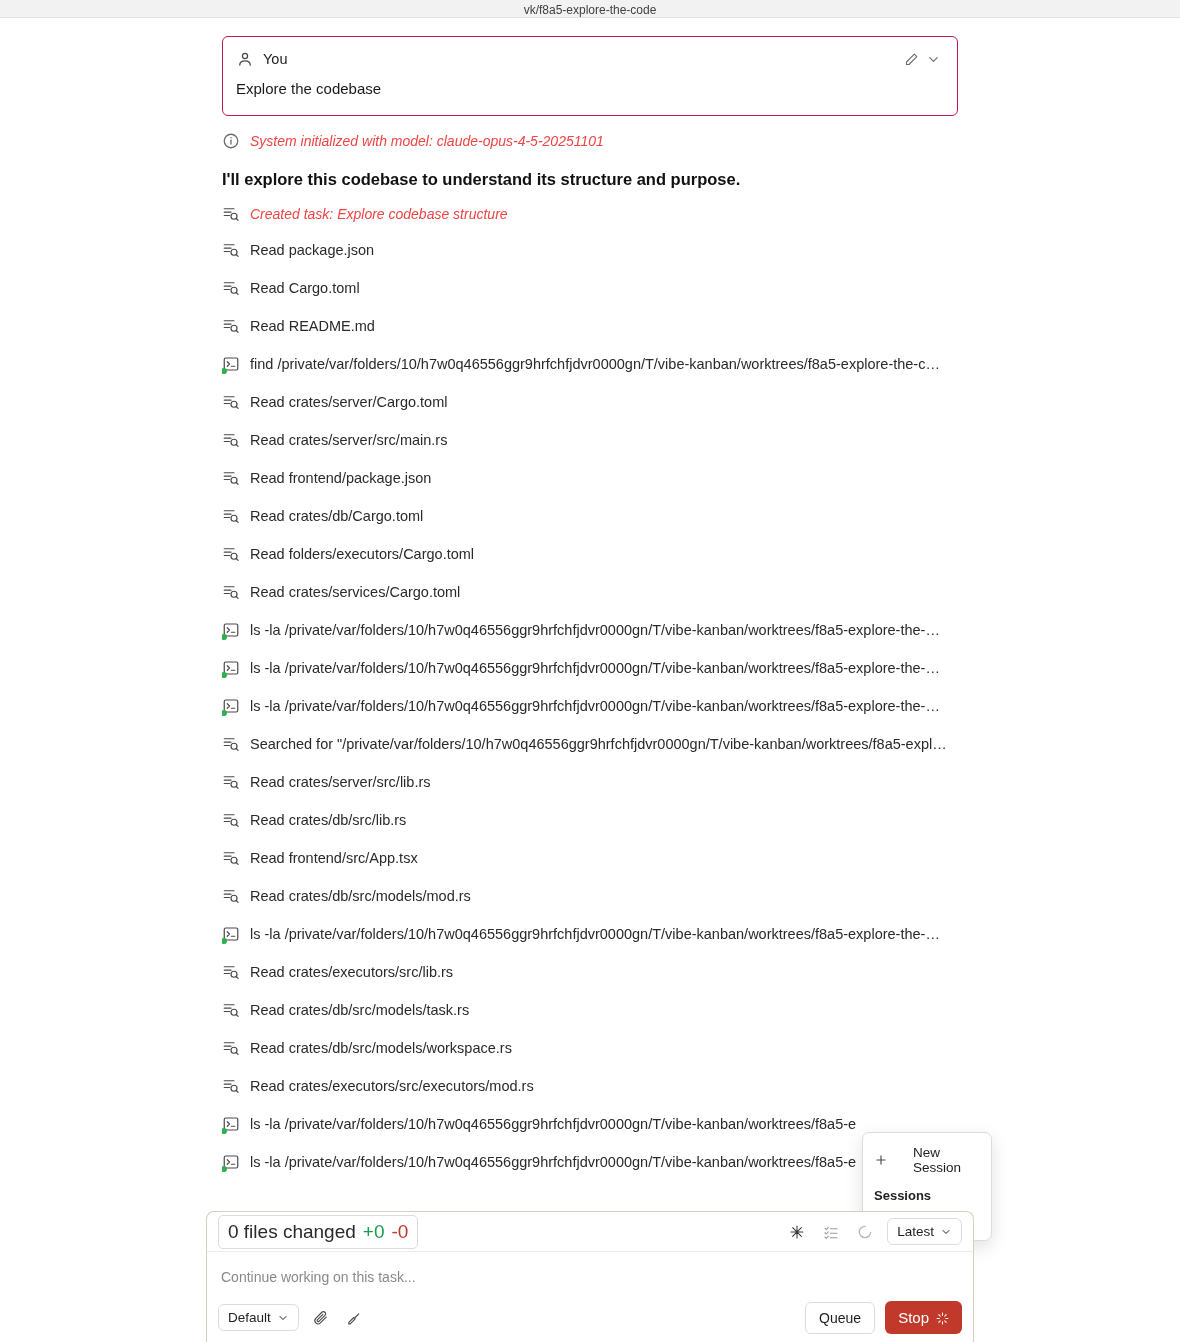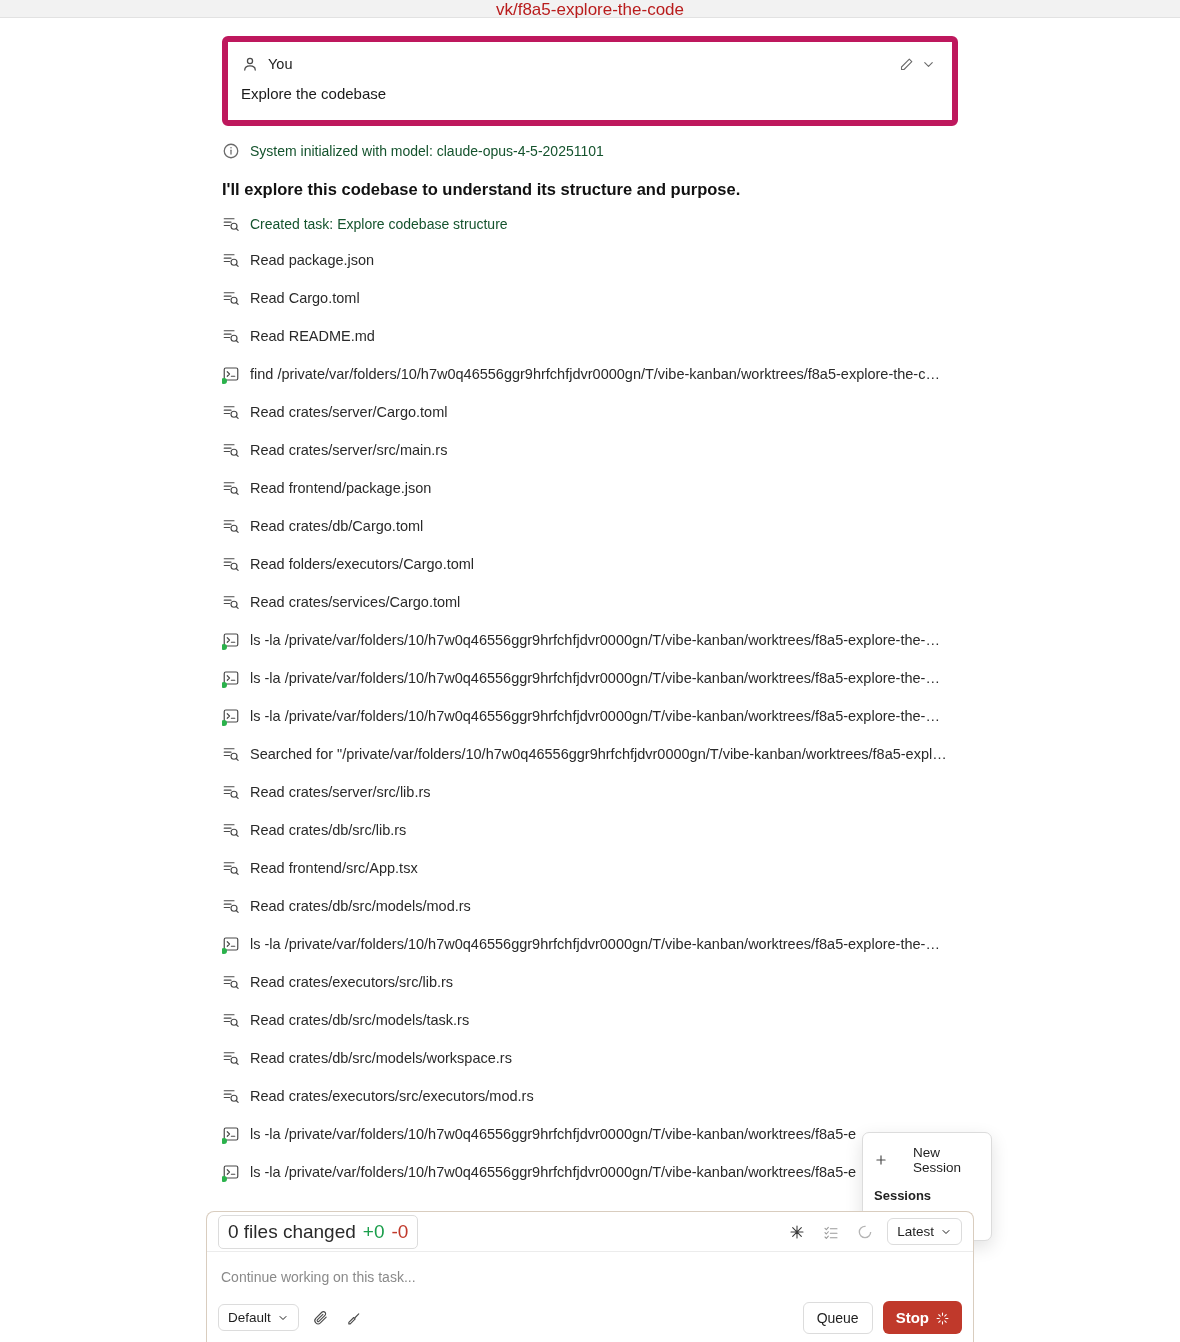"vk/f8a5-explore-the-code" .titlebar { align-items: flex-start -> flex-end; color: #b91c1c -> #404040; font-size: 17px -> 12px }
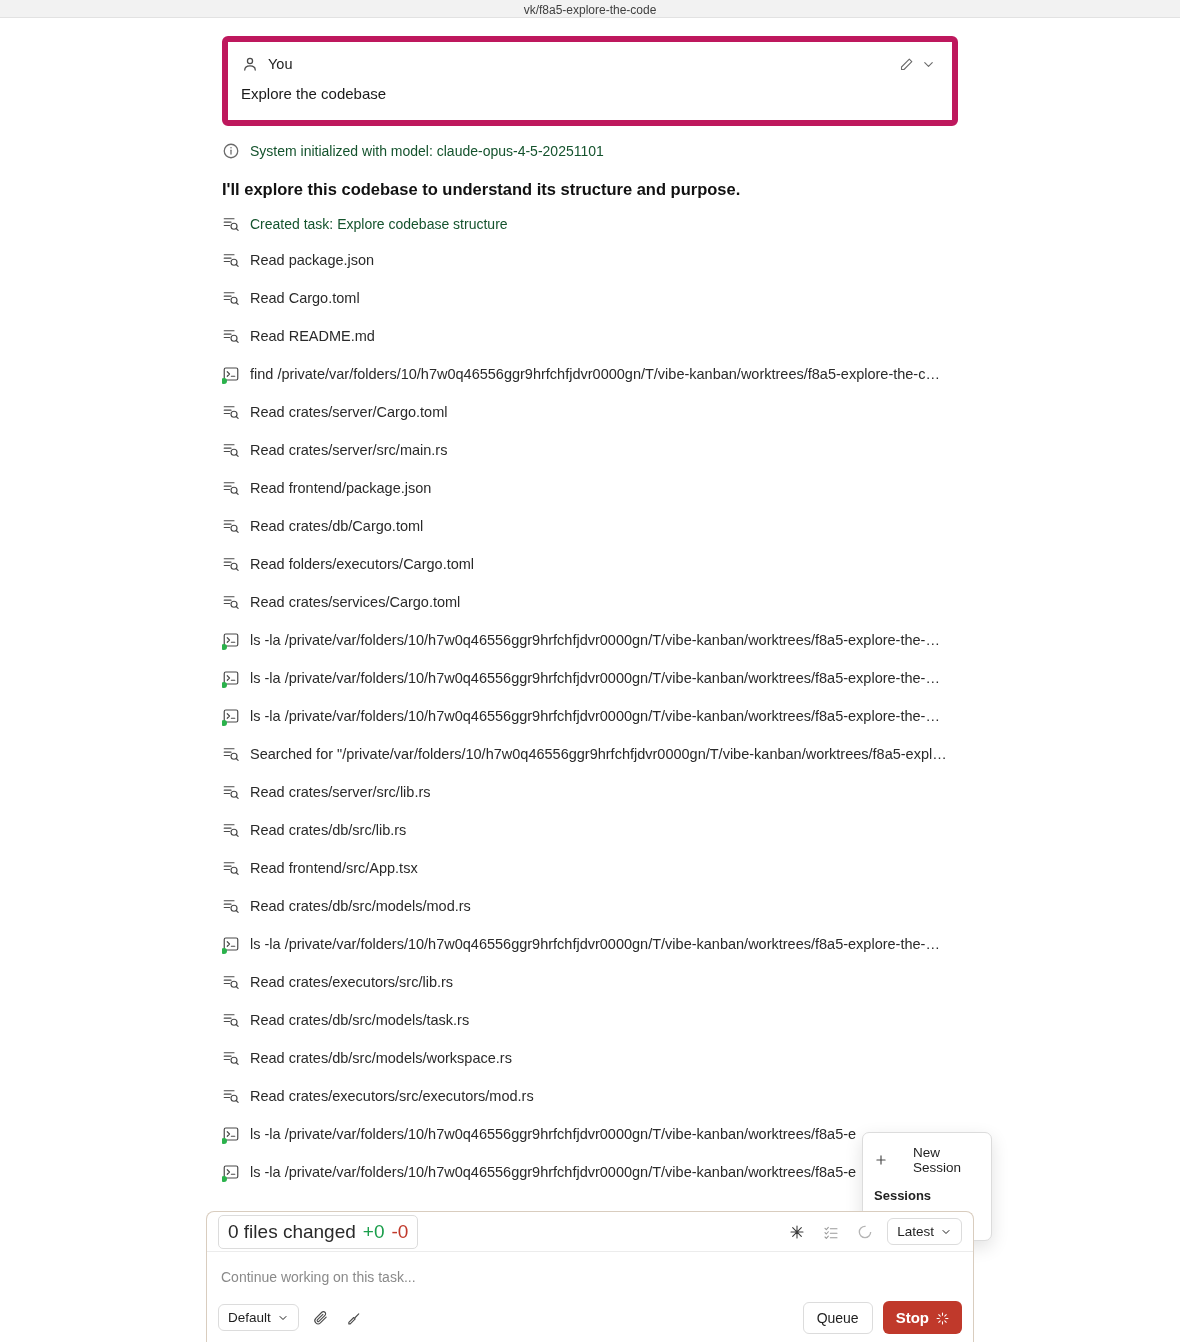"You" .user-card { border: 6px solid #be185d -> 1px solid #be185d }
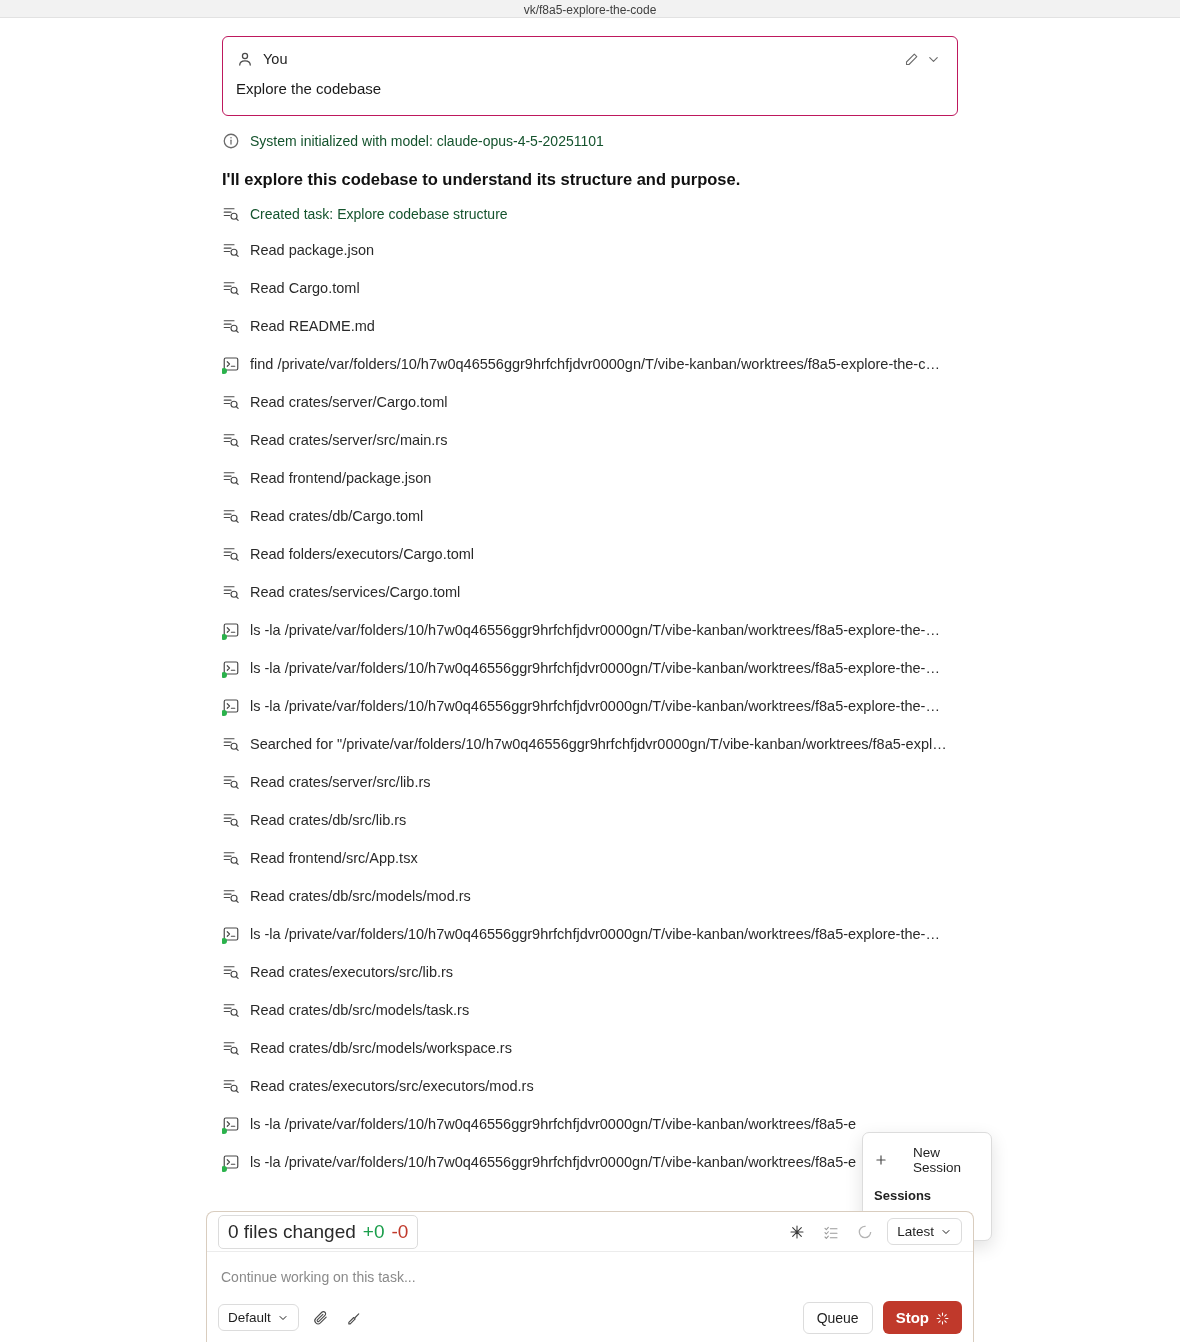"System initialized with model:" .sysrow { color: #14532d -> #ef4444; font-style: none -> italic }
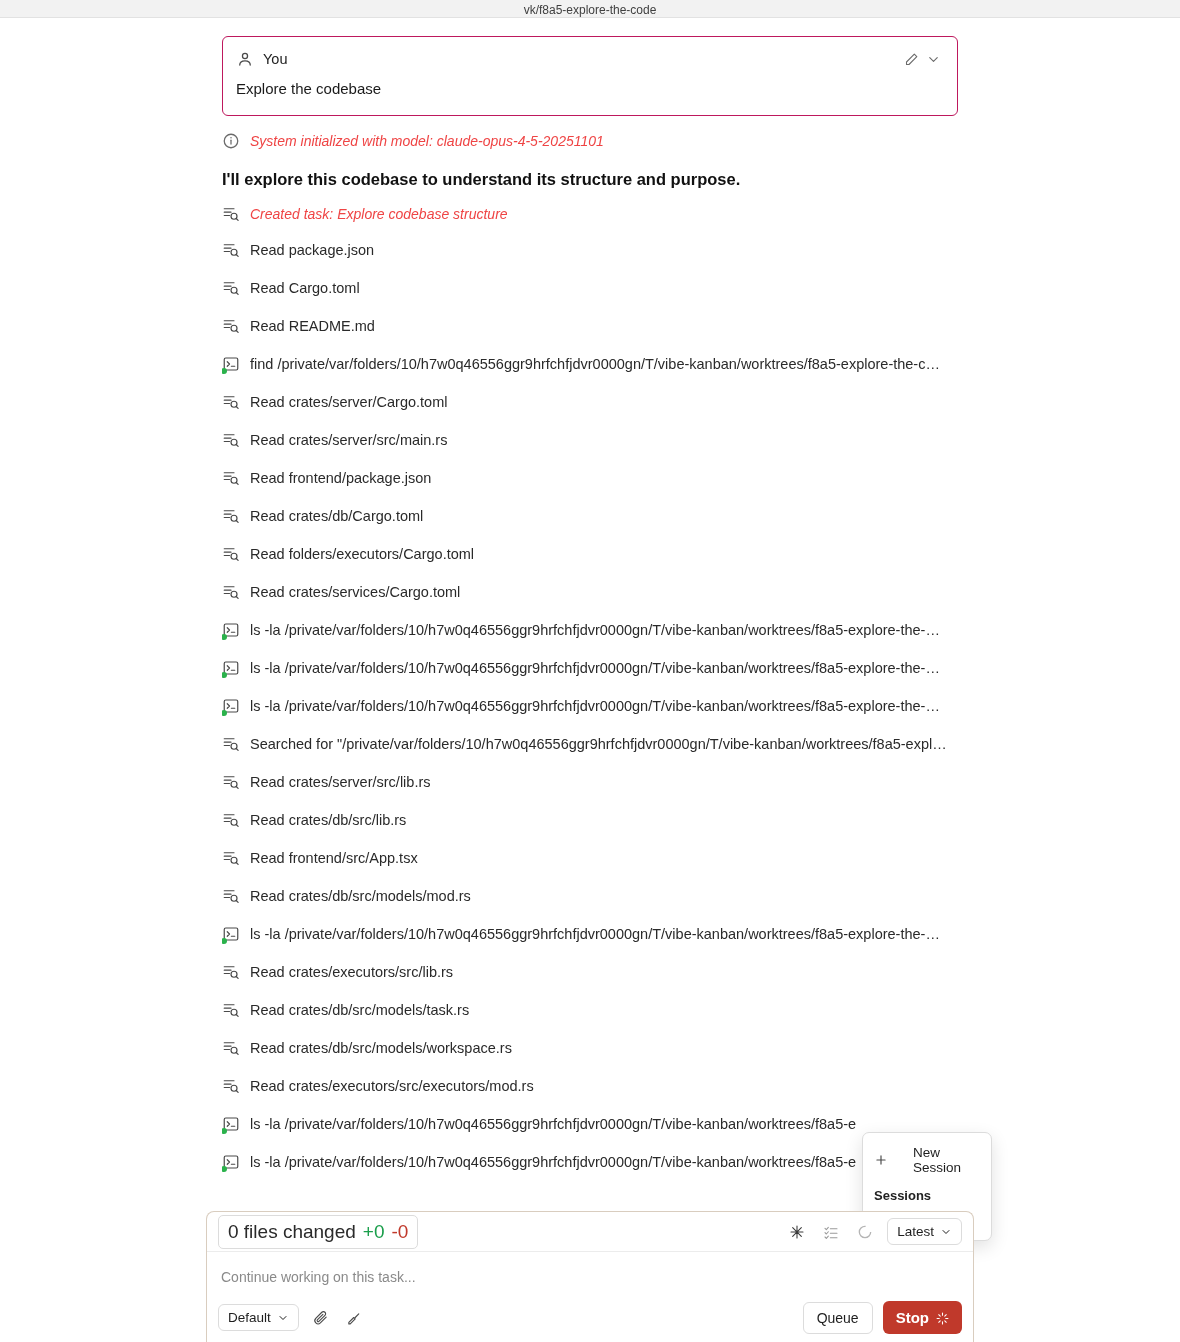"Stop" .btn-stop { font-weight: bold -> normal }
